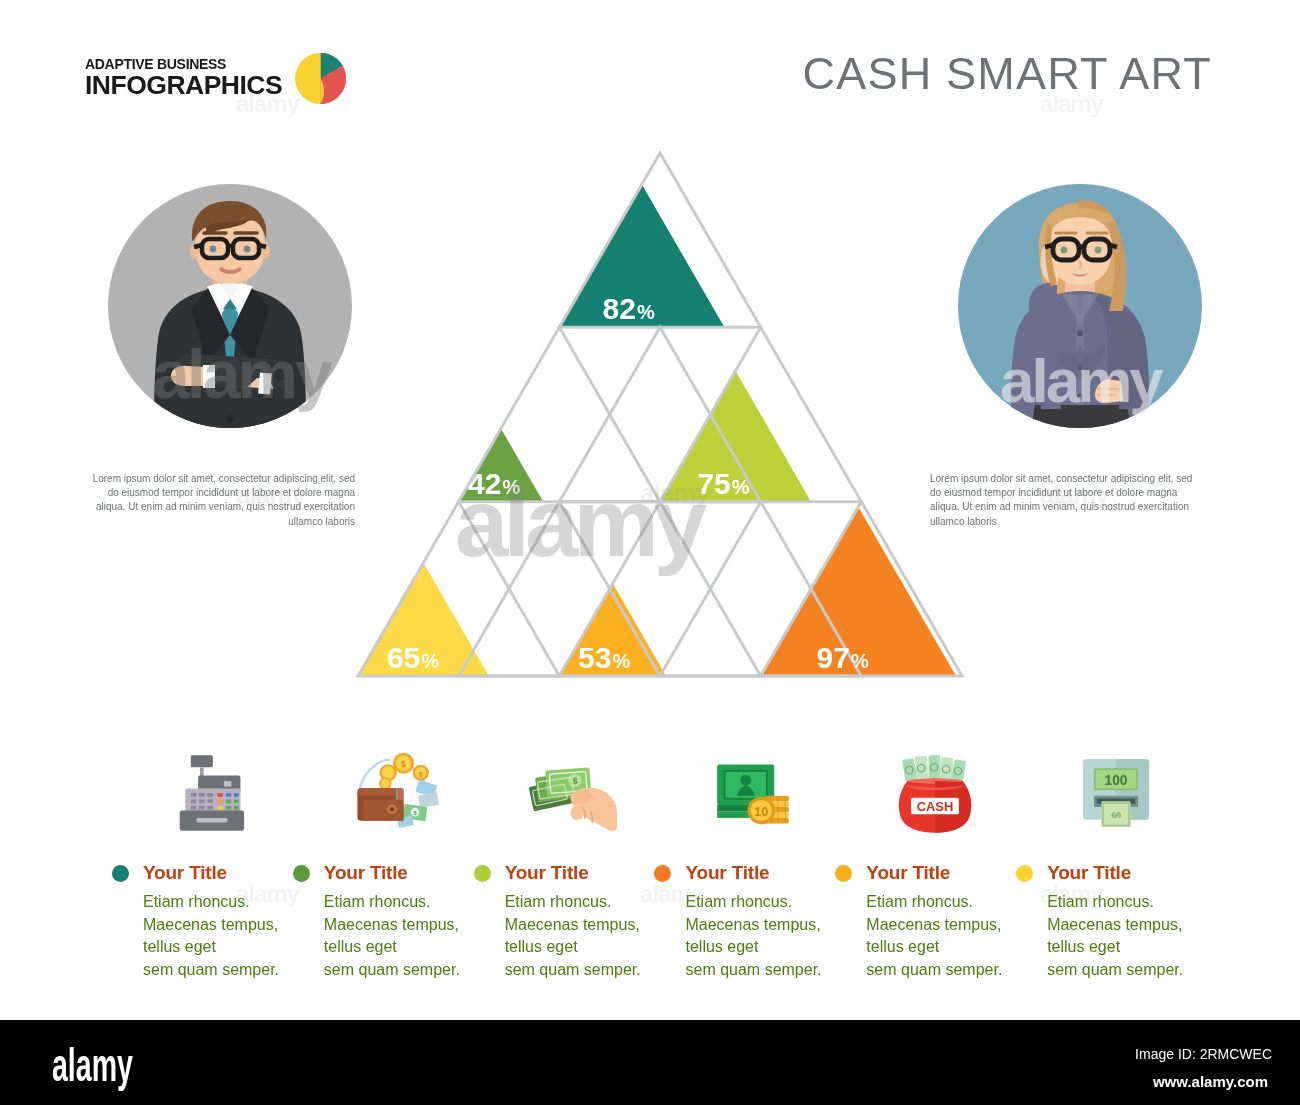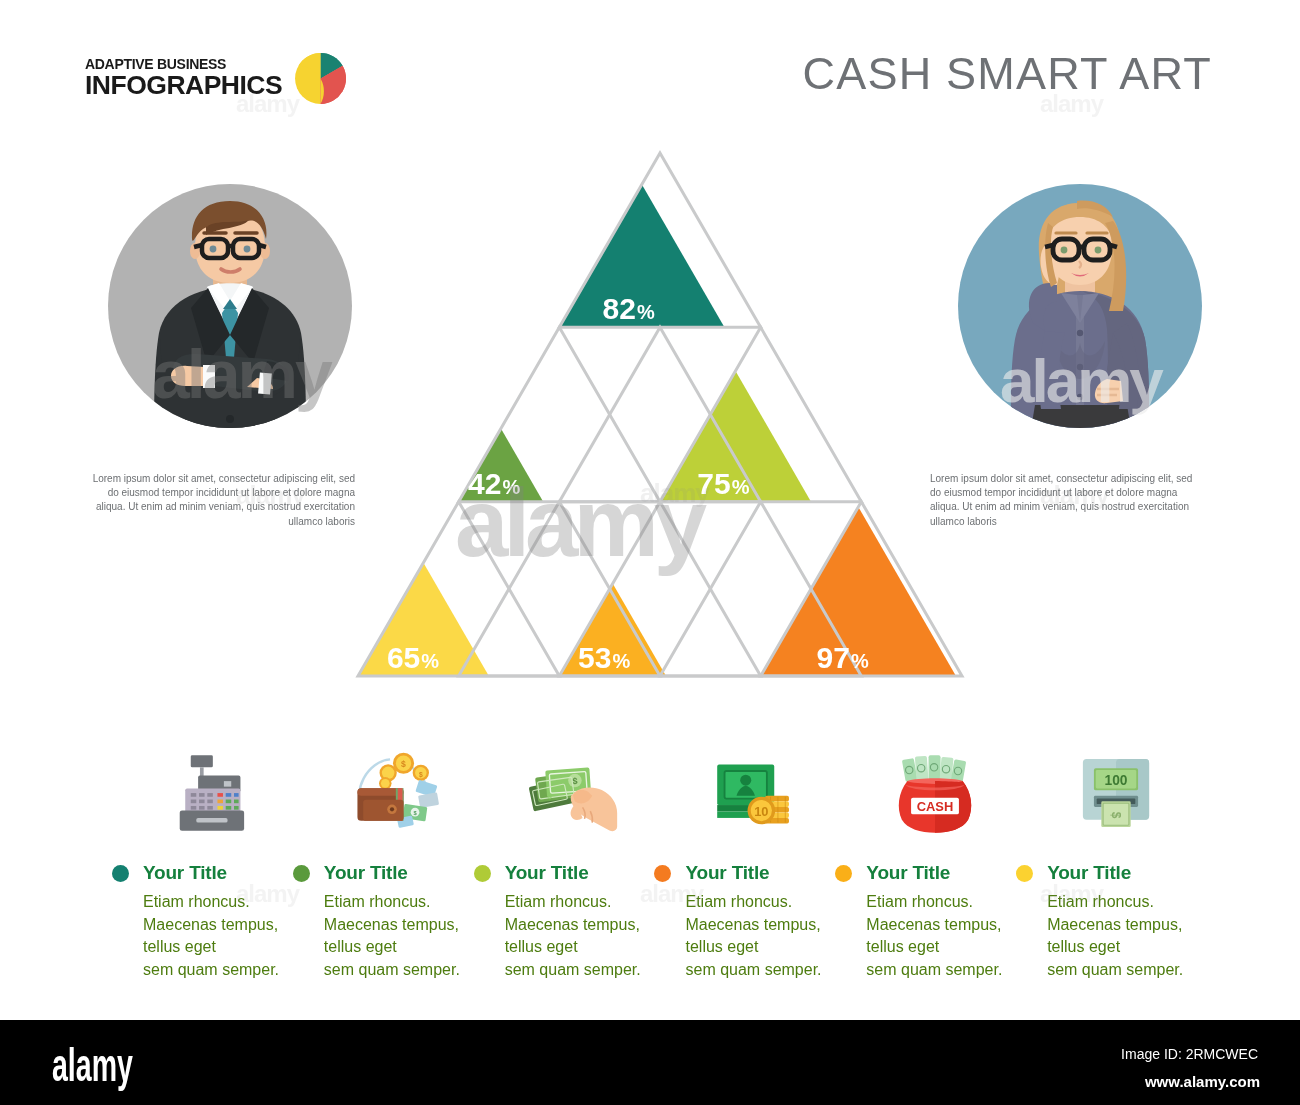"Your Title" .legend-title { color: #15803d -> #c2410c }
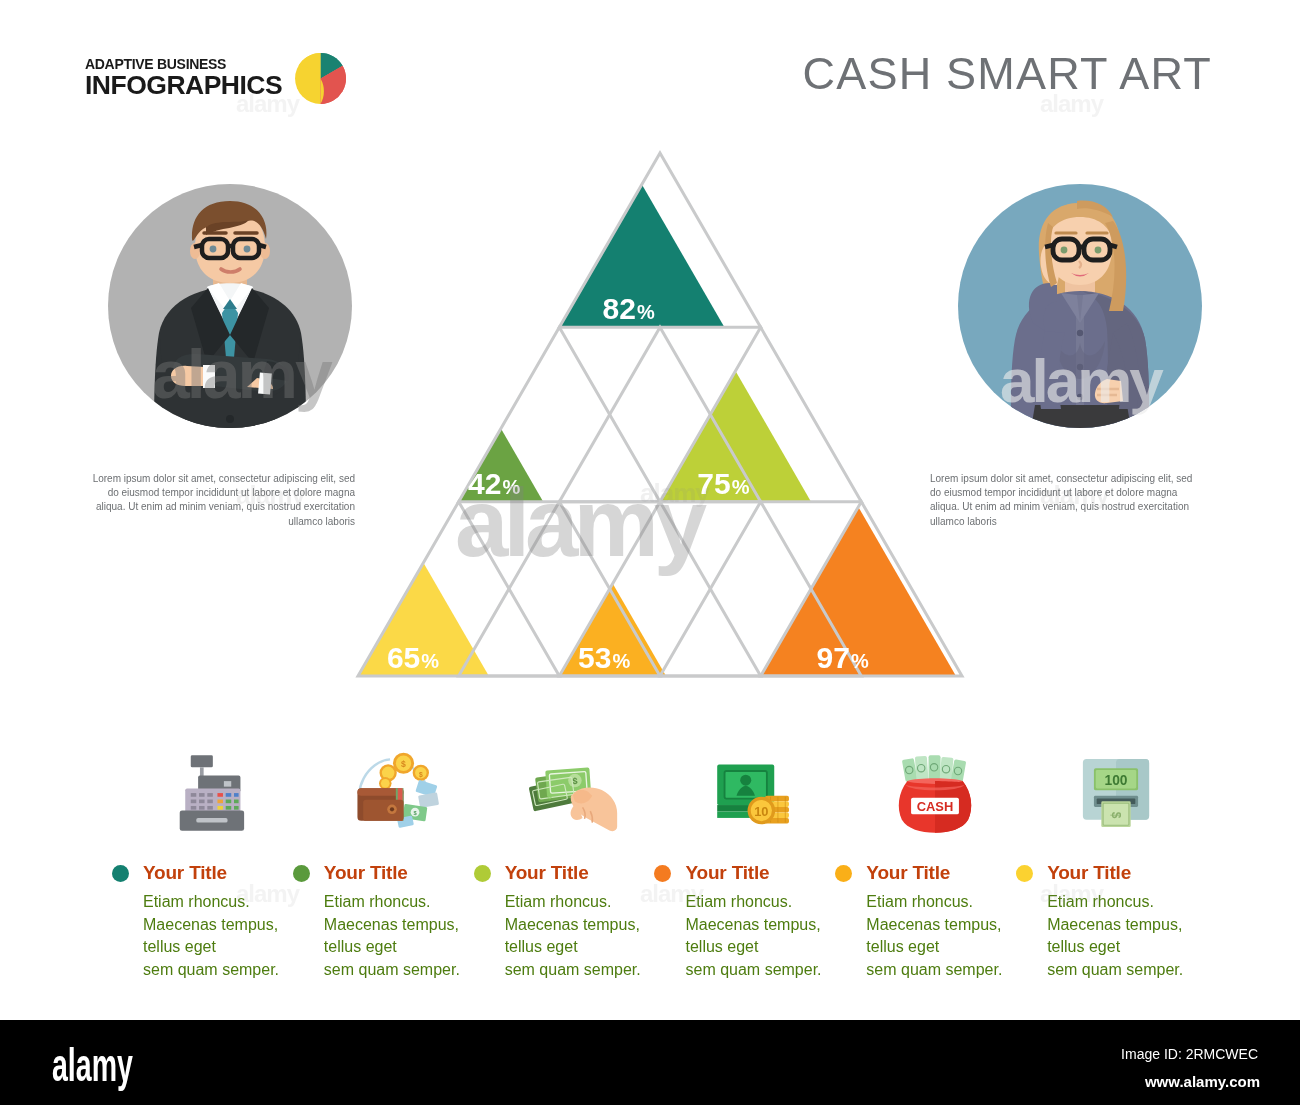"Image ID: 2RMCWEC" .footer-id { right: 42px -> 28px }
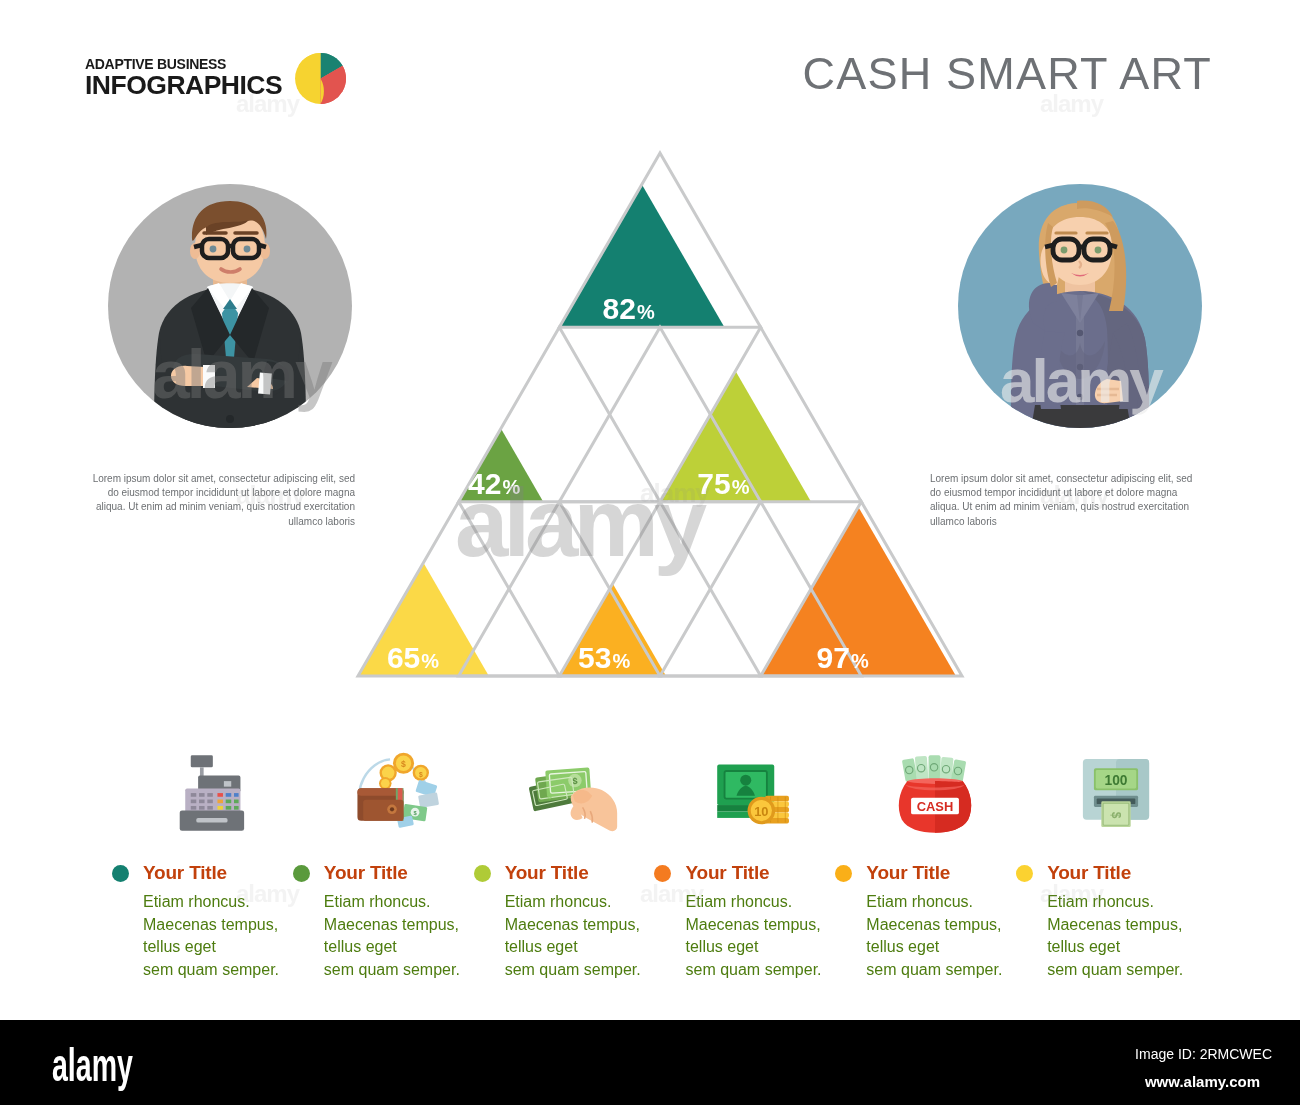"www.alamy.com" .footer-url { right: 40px -> 32px }
